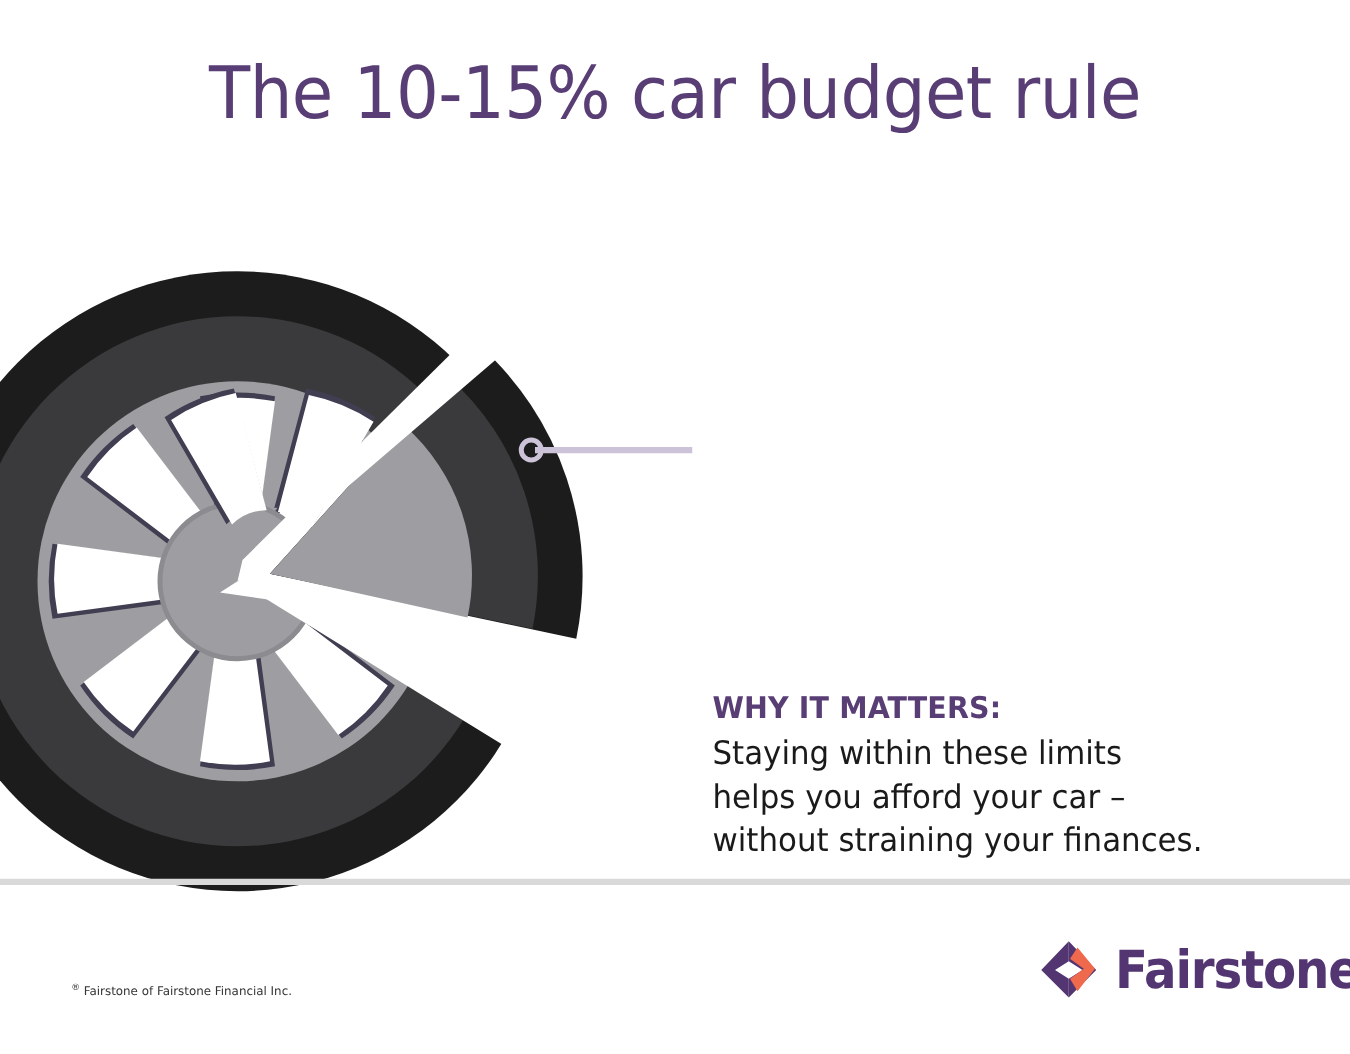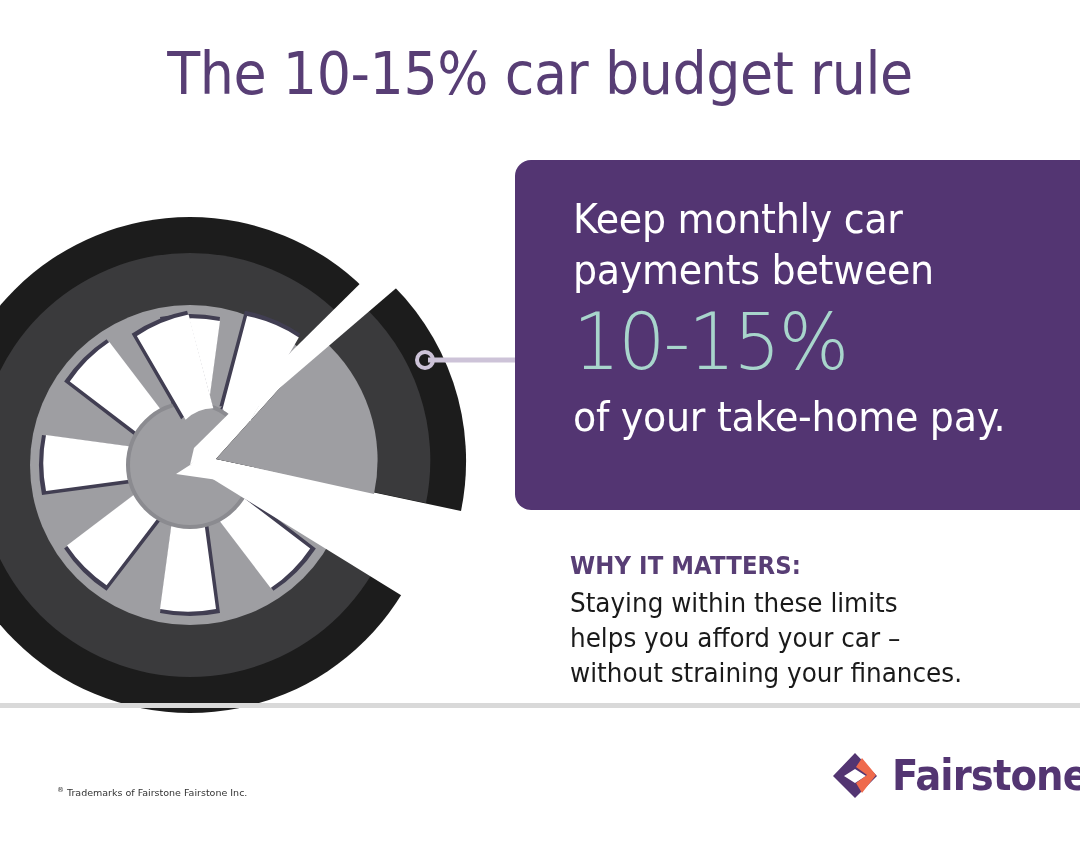"Keep monthly car" div.callout { html: <div> <div>Keep monthly car</div> <div>payments between</div> <div>10-15%</div> <div>of your take-home pay.</div> </div> -> none }
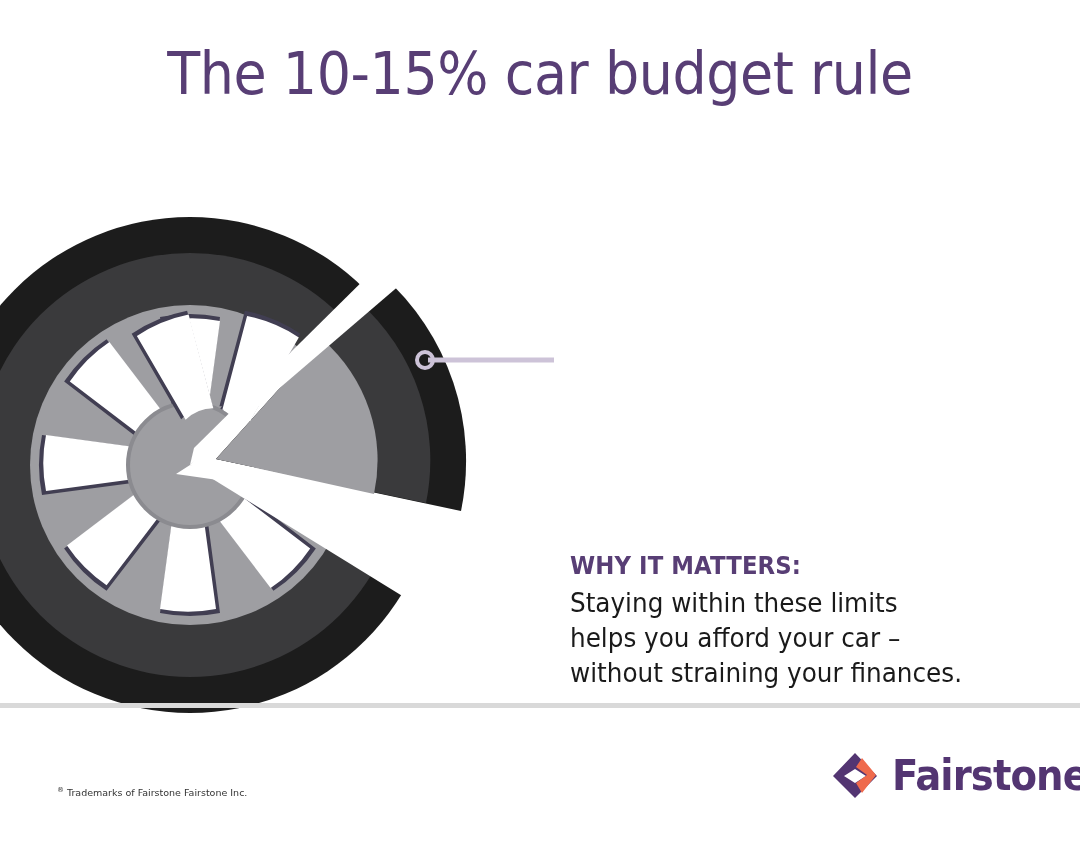"Trademarks of Fairstone Fairstone Inc." span { text: Trademarks of Fairstone Fairstone -> Fairstone of Fairstone Financial }
